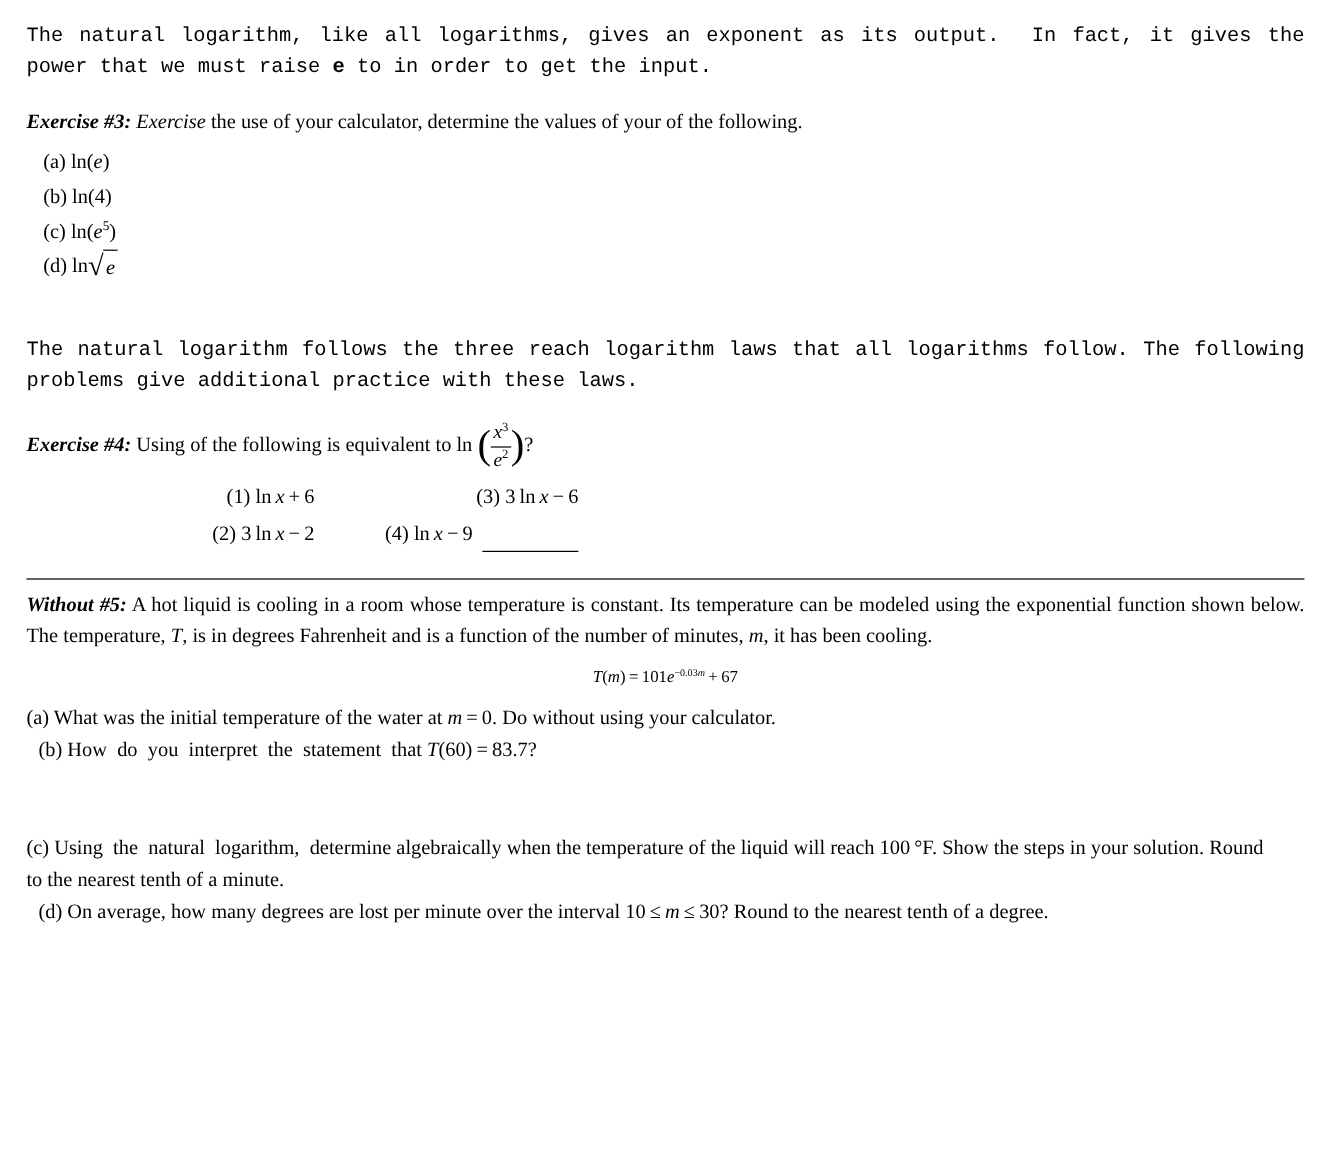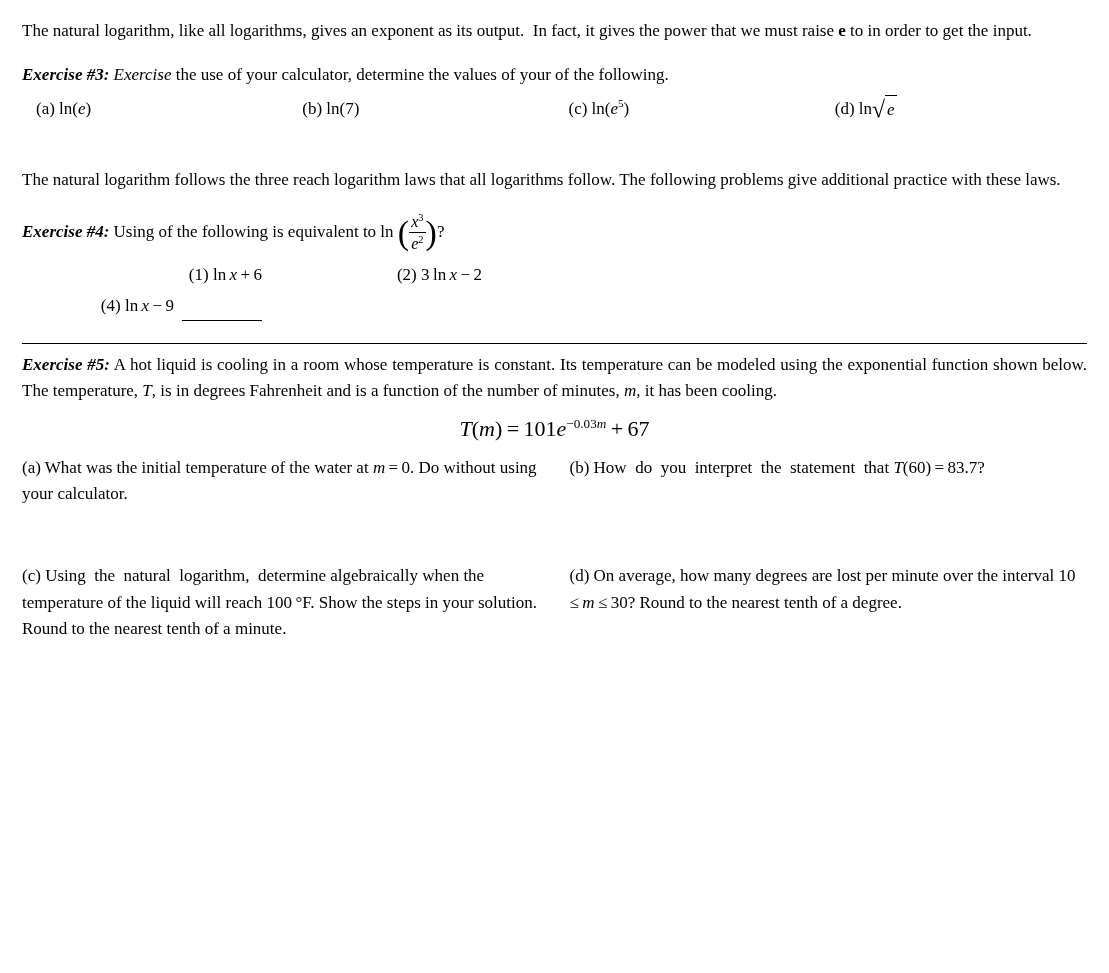"The natural logarithm, like all" .paragraph { font-family: none -> Liberation Mono, monospace }
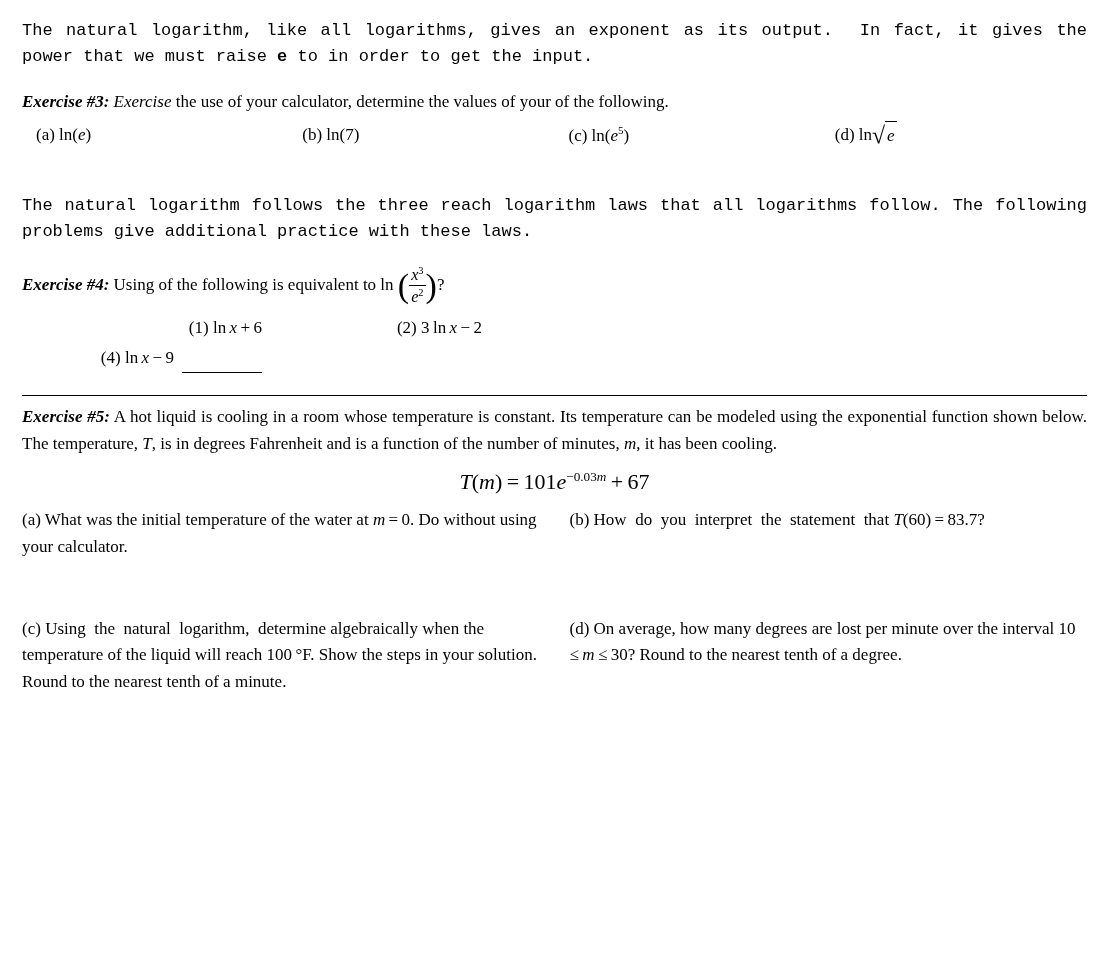"(a) ln(e)" .options-row { flex-direction: row -> column }
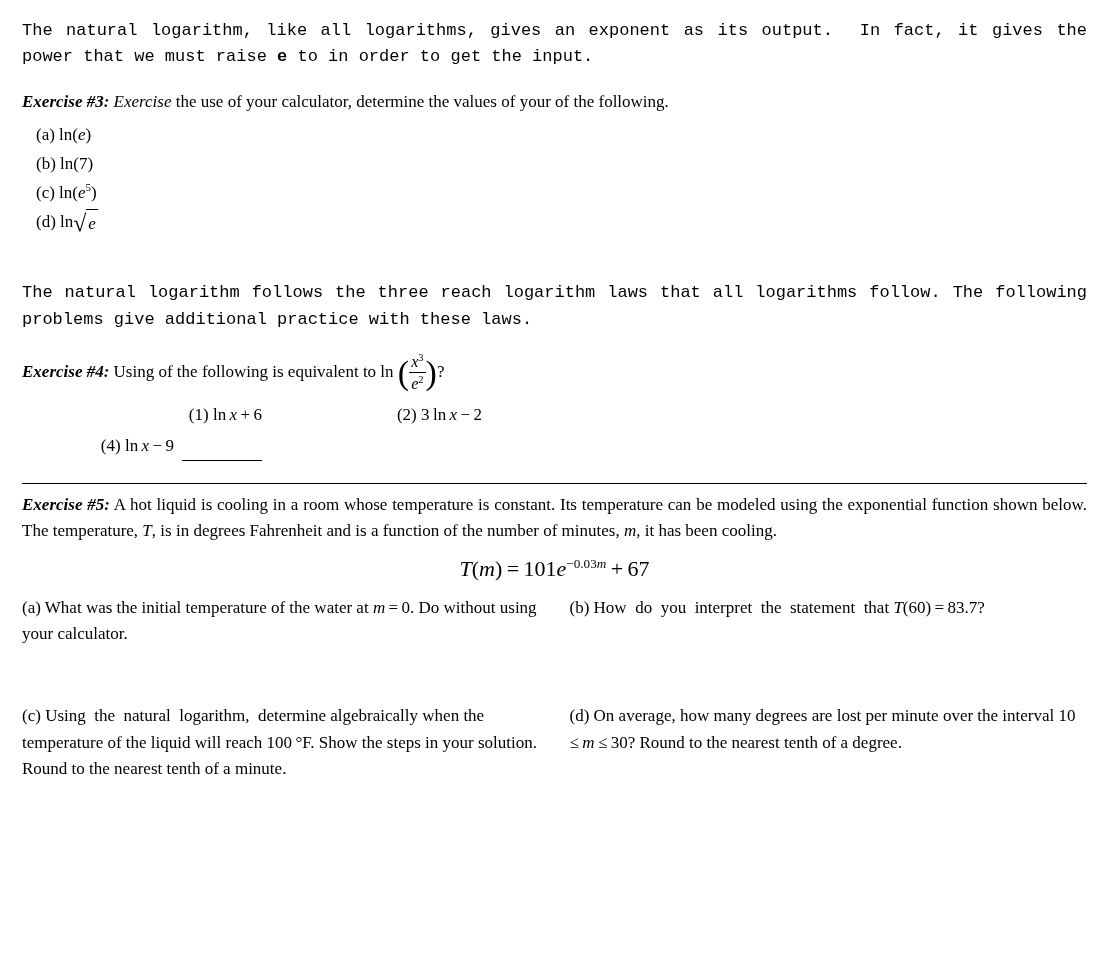"(b) ln(7)" span { text: 7 -> 4 }
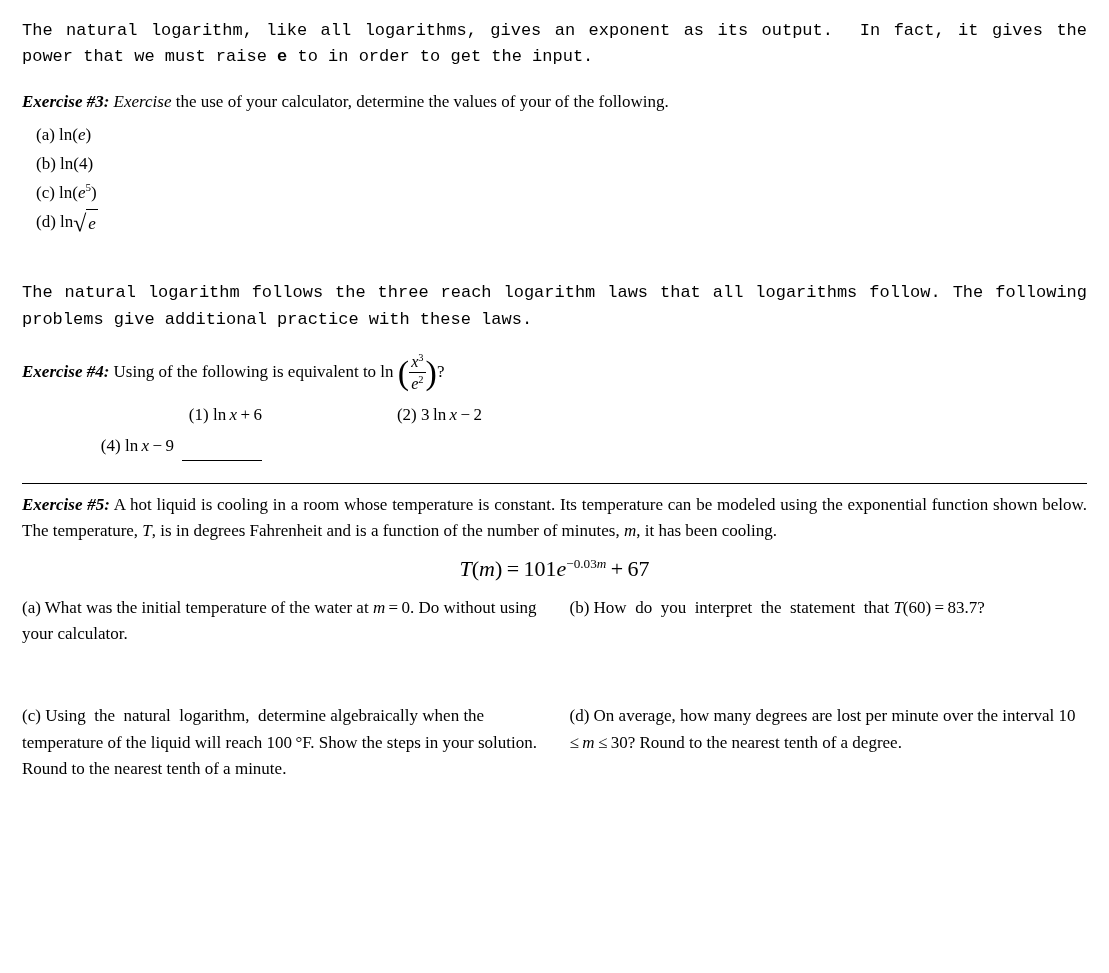"(3) 3 ln x −" div.opt { html: none -> <div>(3) 3 ln <em>x</em> − 6</div> }
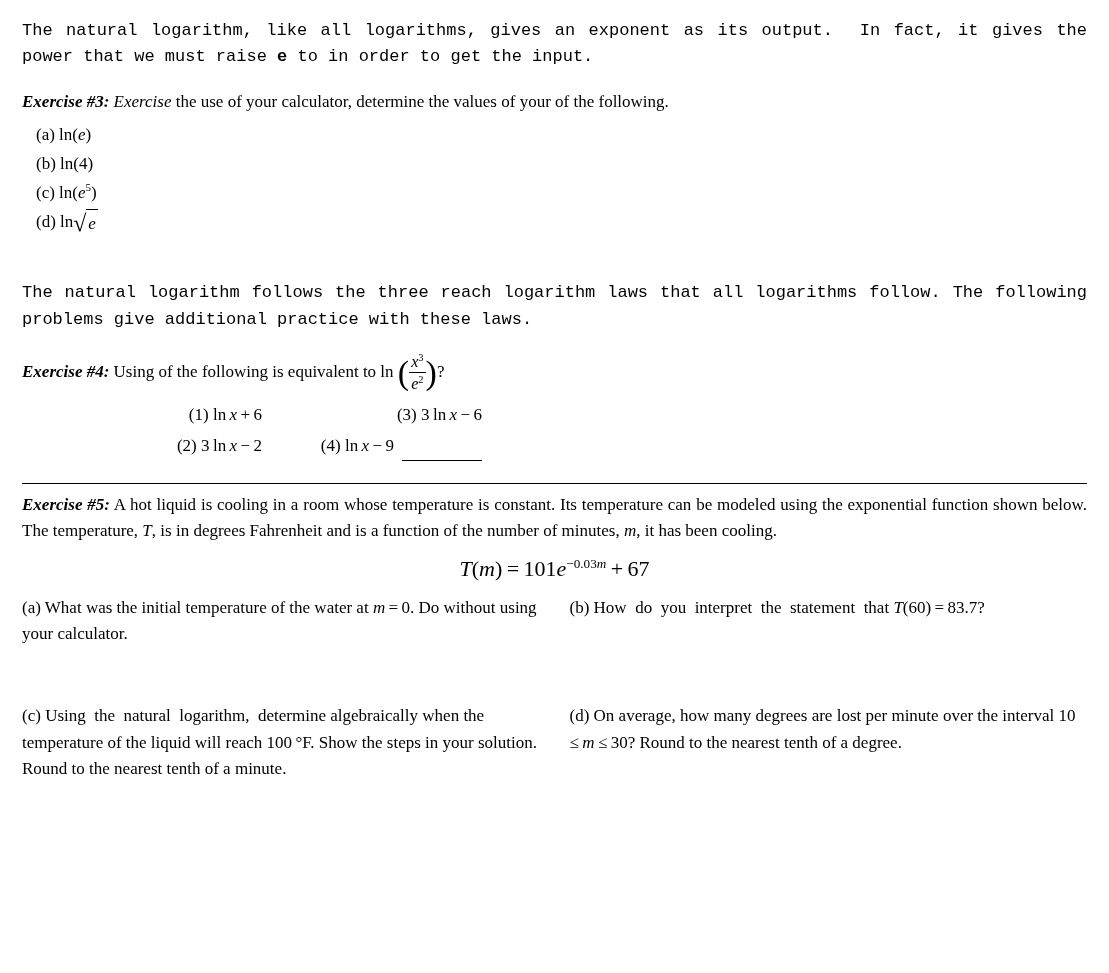"Exercise #5:" span.bold { text: Exercise -> Without }
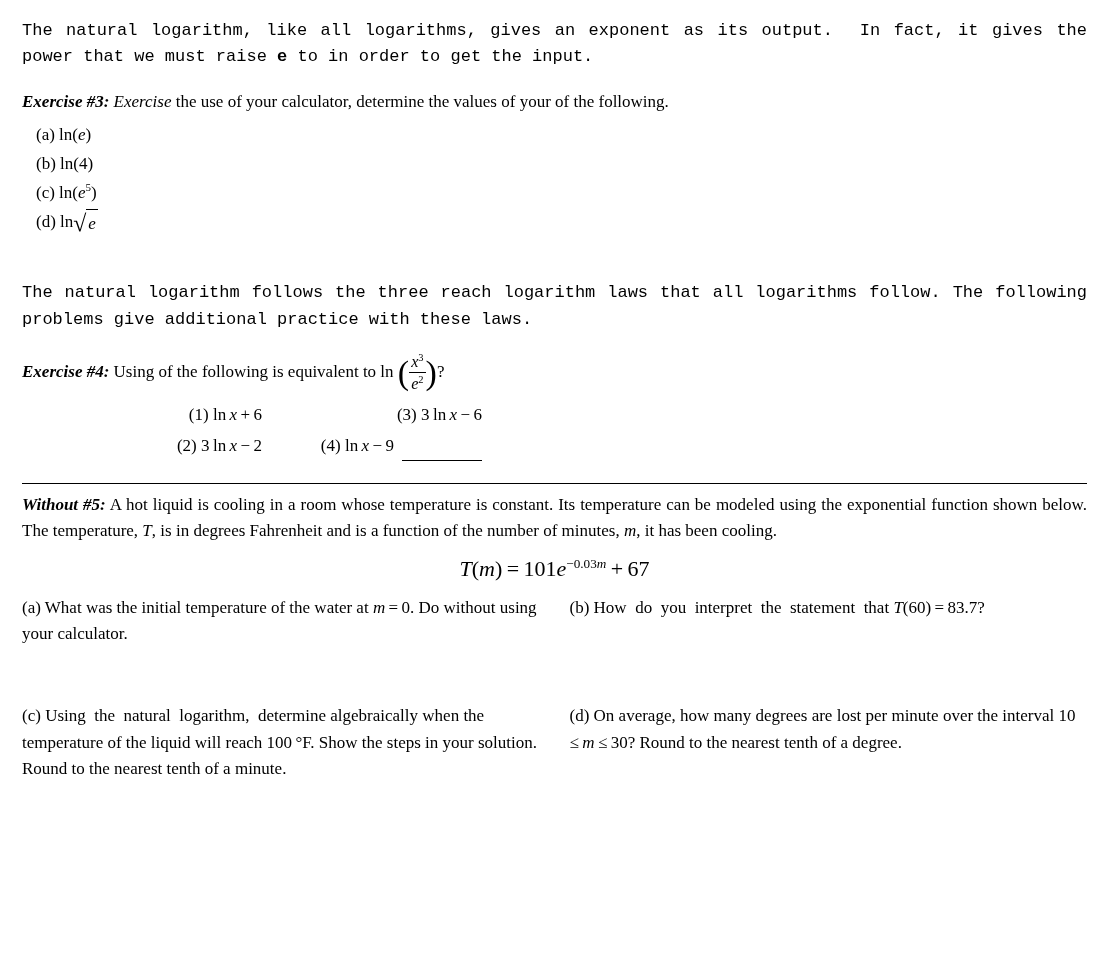"T(m) = 101e−0.03m + 67" .formula-center { font-size: 22px -> 14px }
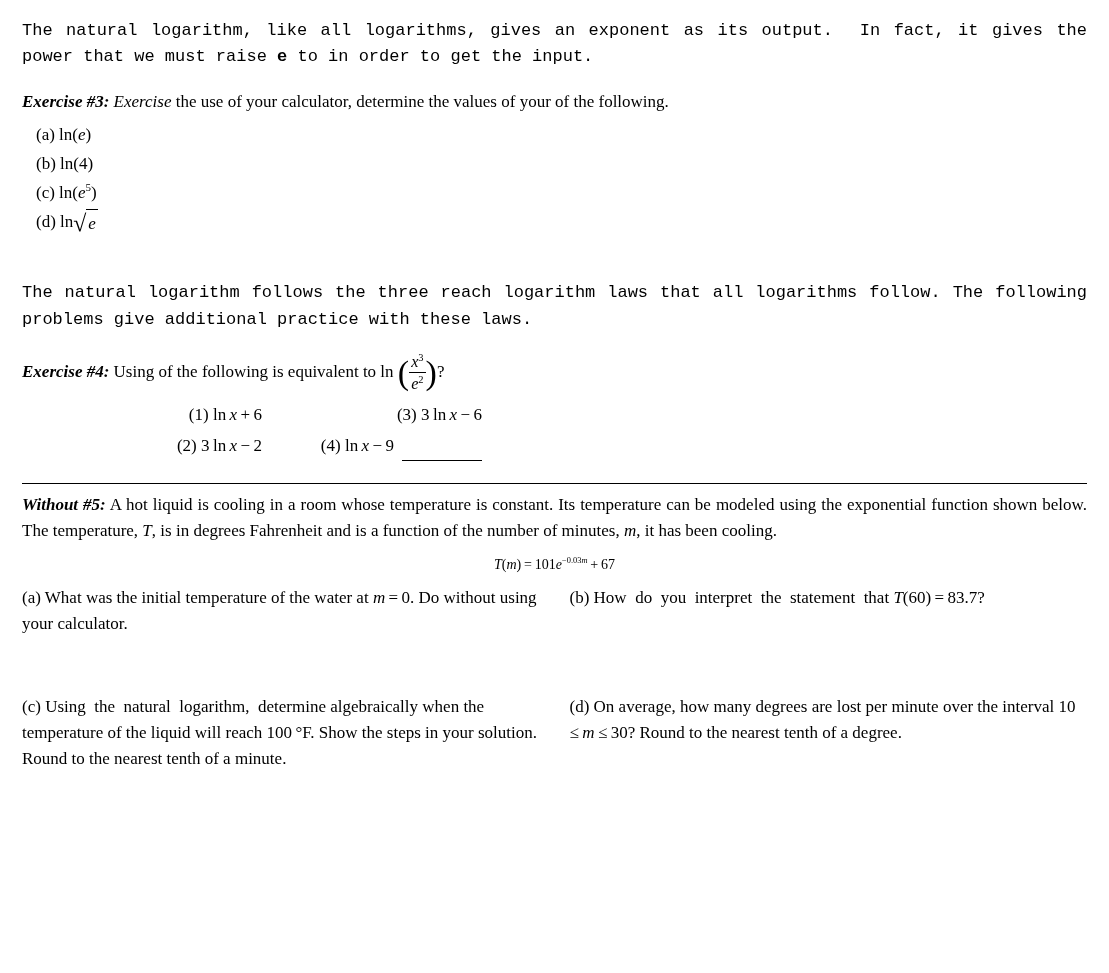"(a) What was the initial" .two-col { flex-direction: none -> column }
